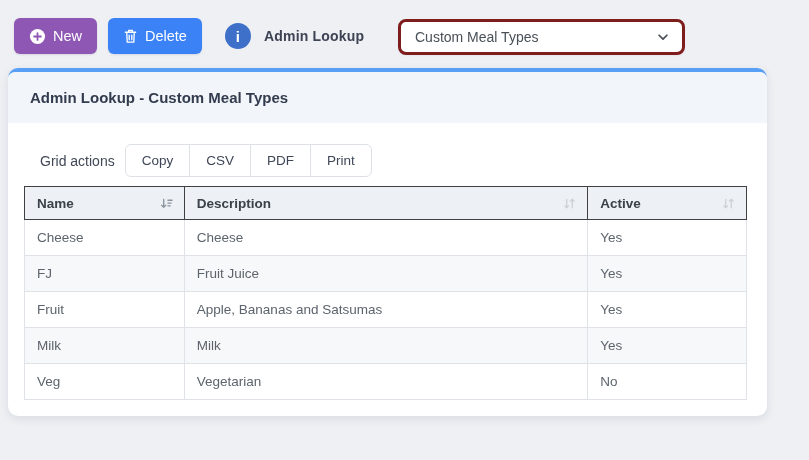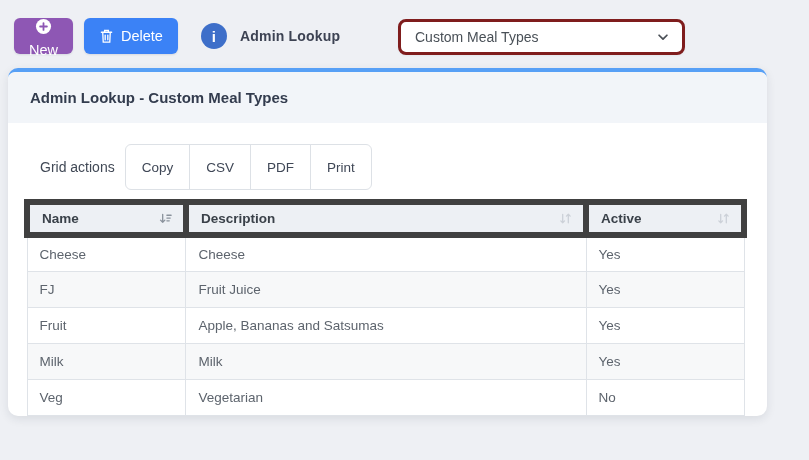"New" .btn-new { flex-direction: column -> none }
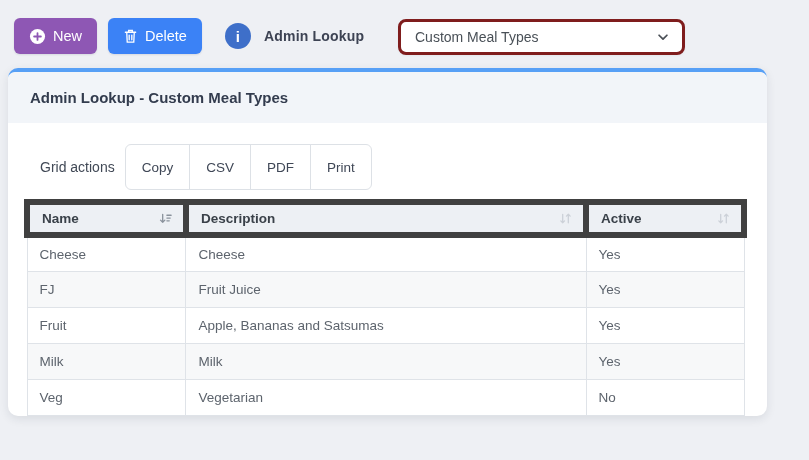"Copy" .gbtn { height: 46px -> 33px }
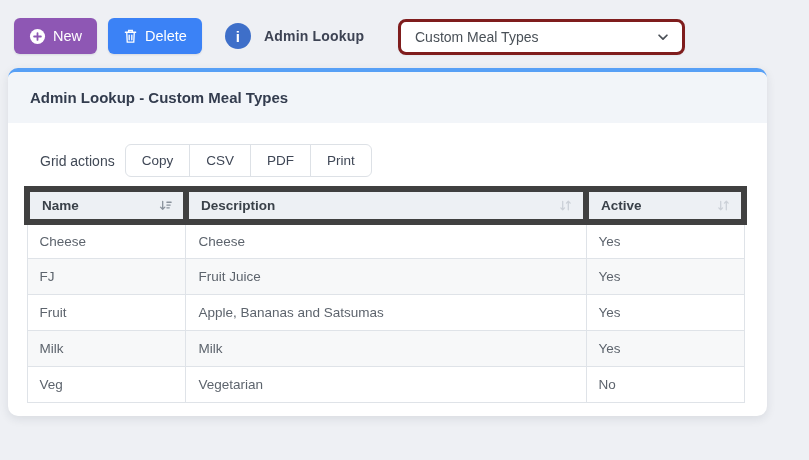"Name" th { border: 6px solid #404040 -> 1px solid #404040 }
